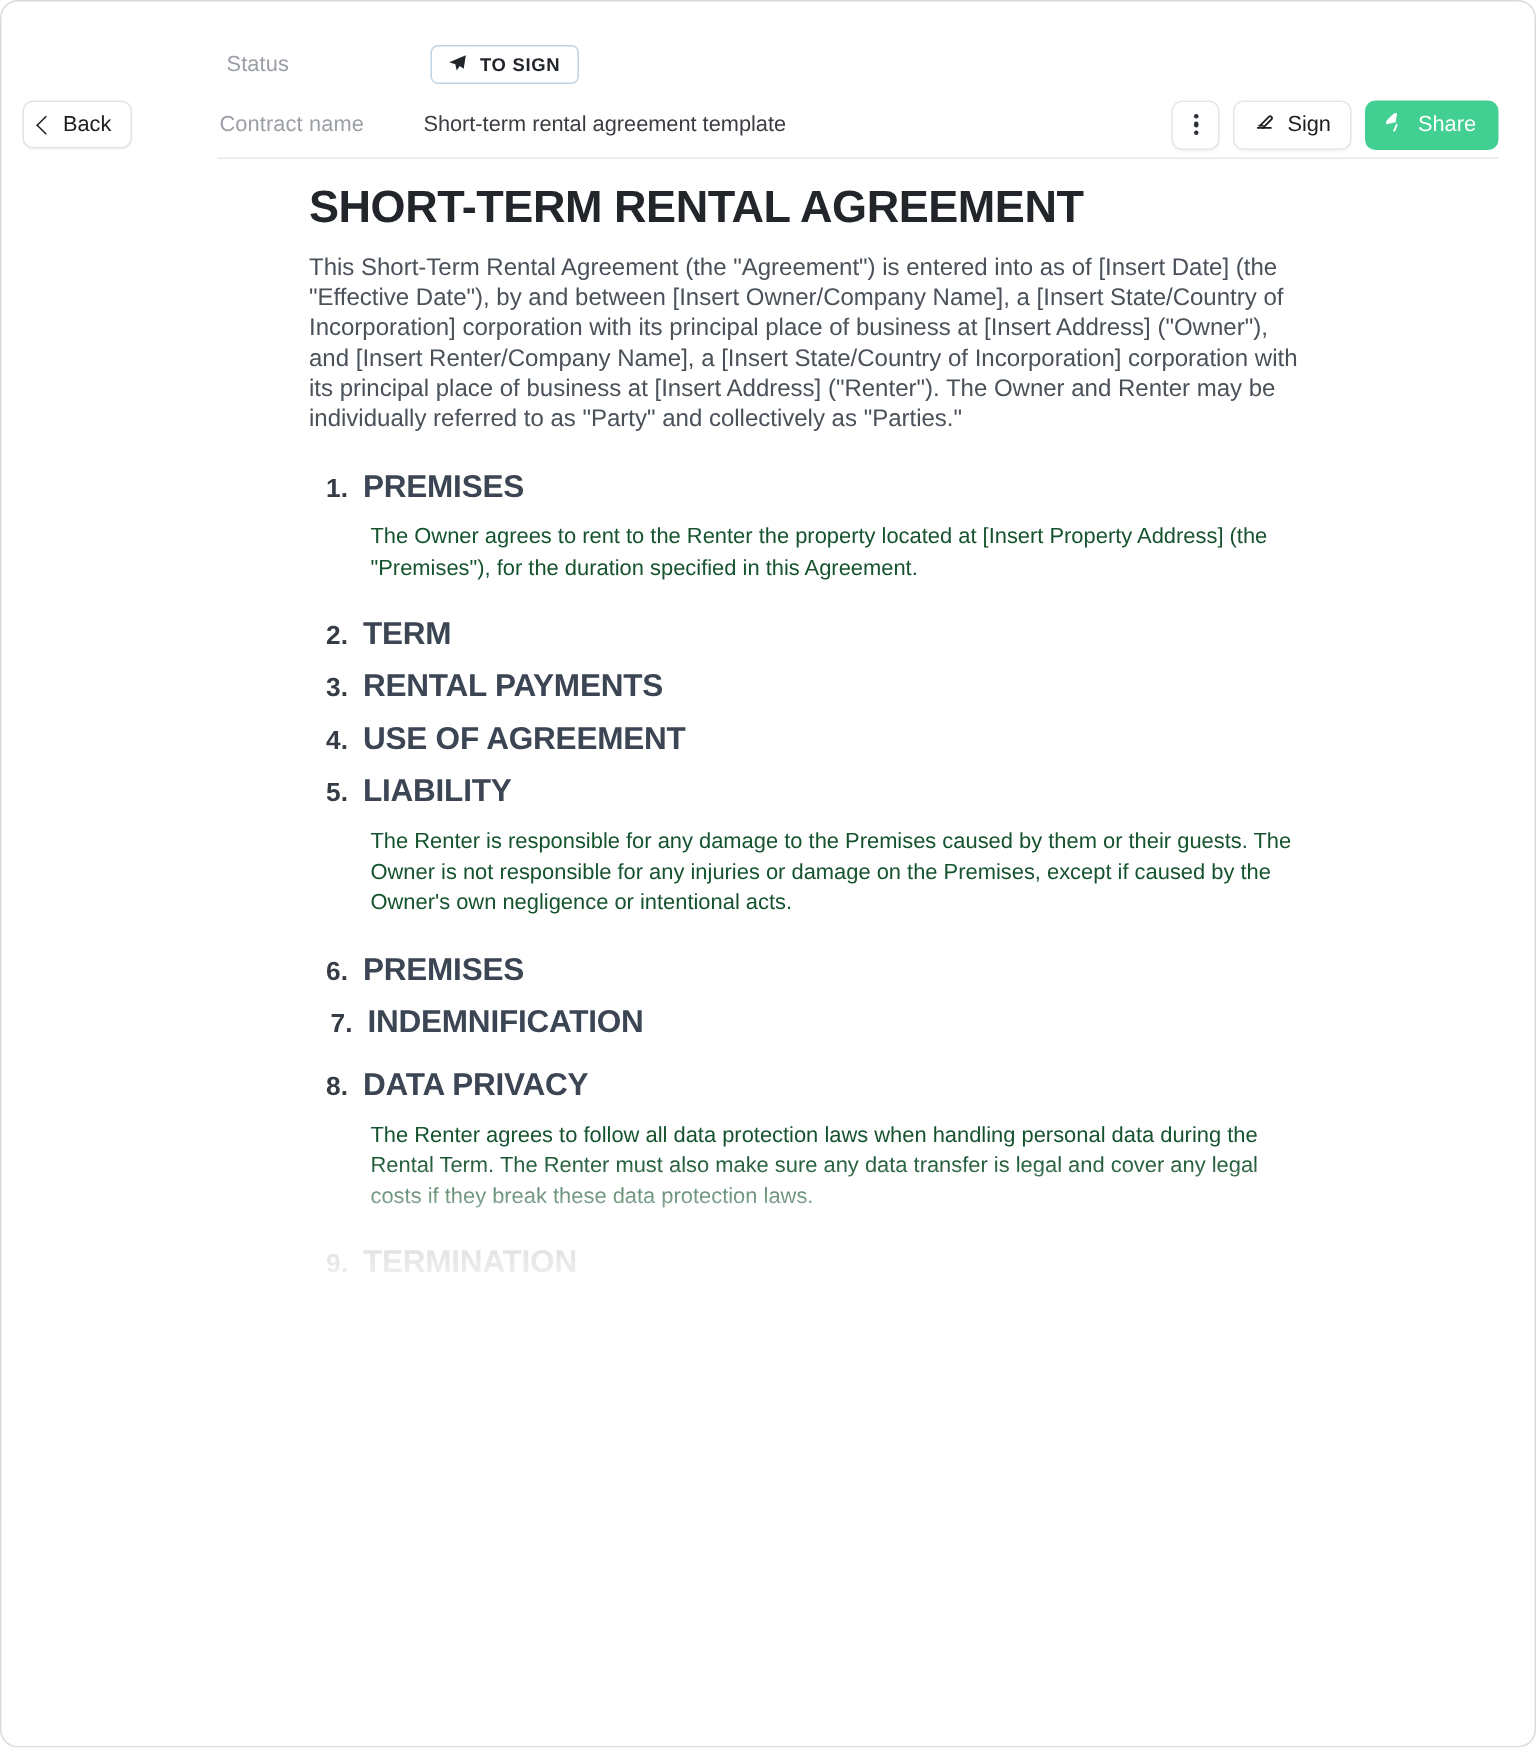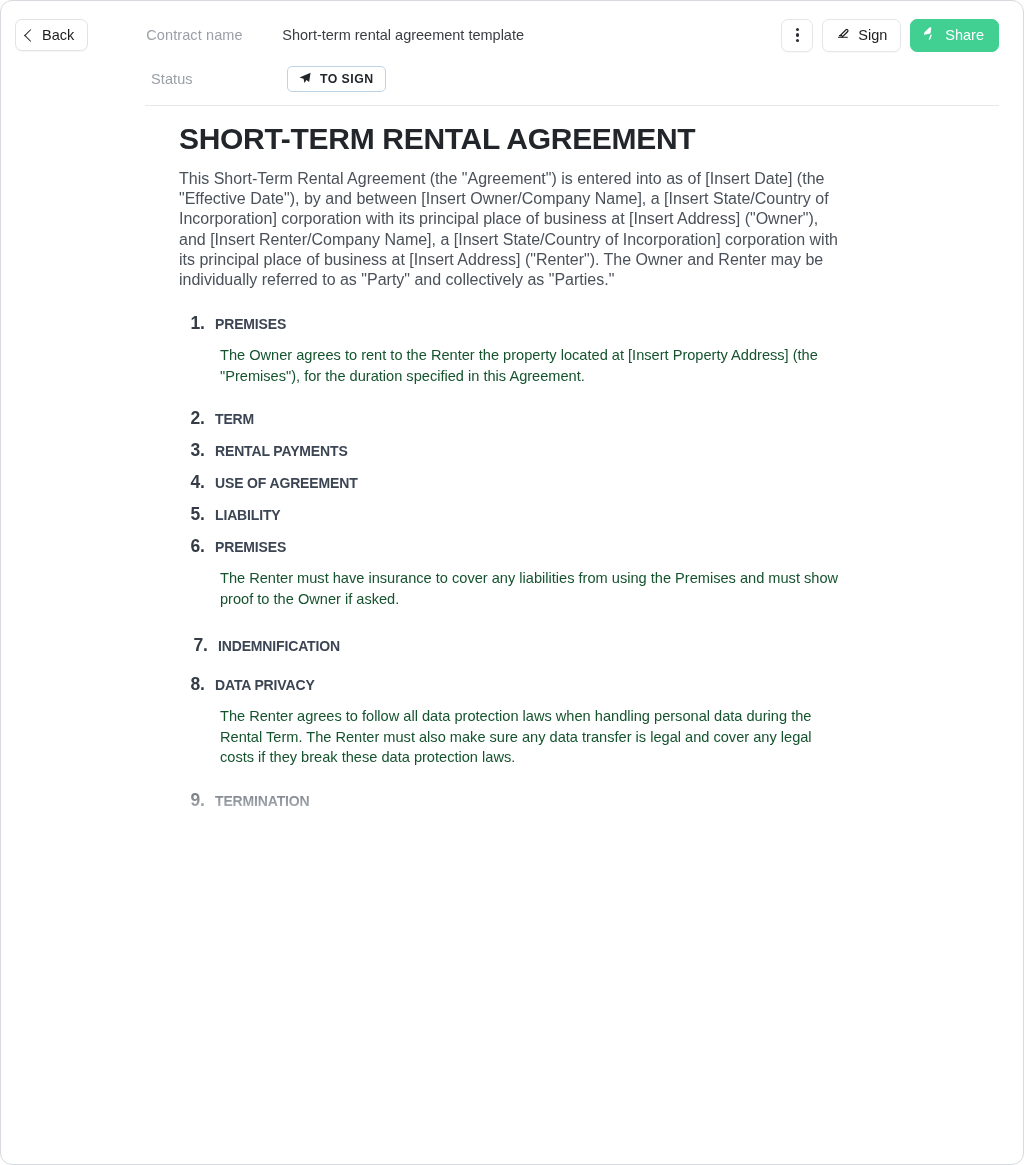"Back" div.header-row { order: before "Status" -> after "Status" }
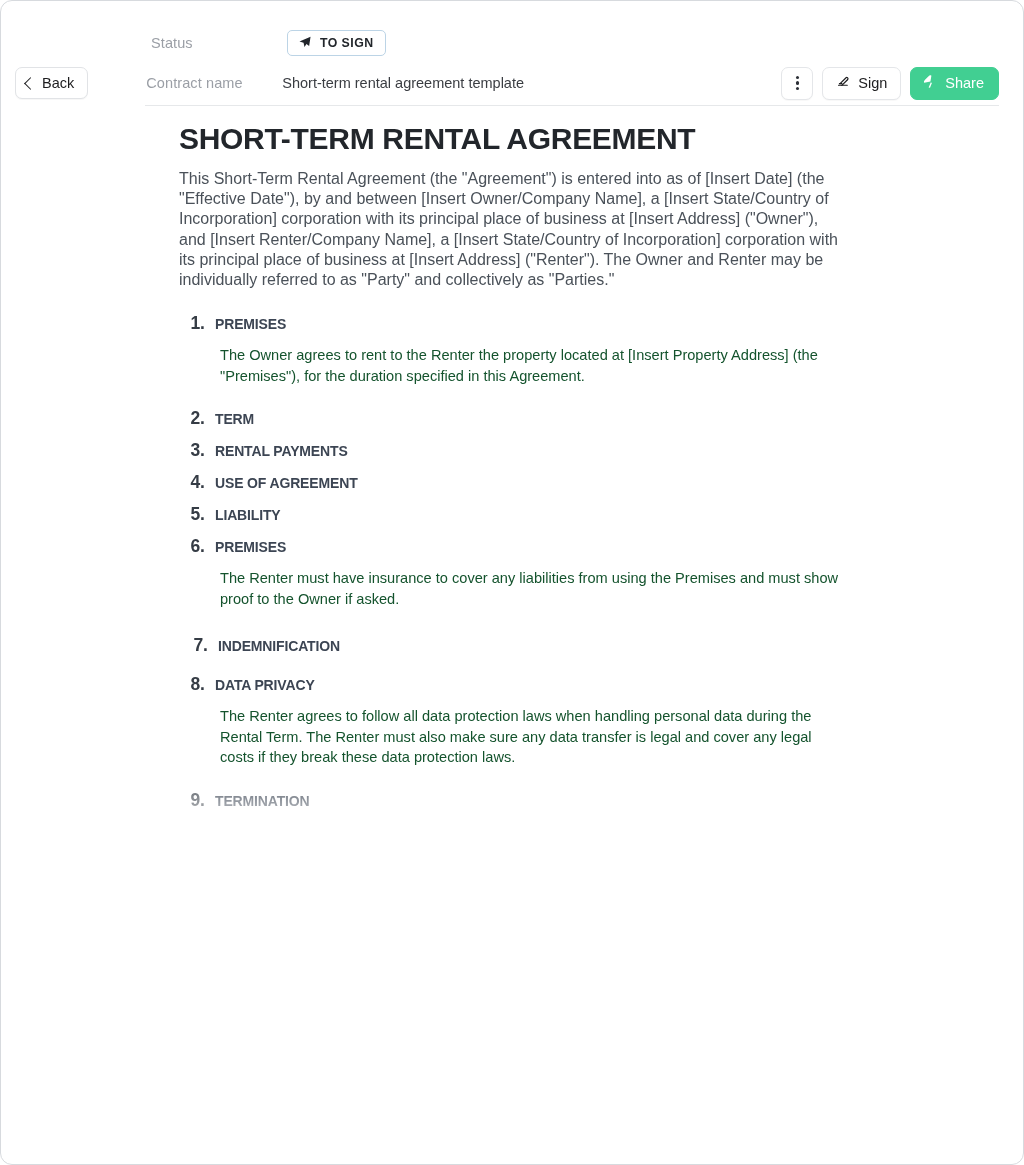"SHORT-TERM RENTAL AGREEMENT" .doc-wrap { padding-left: none -> 27px }
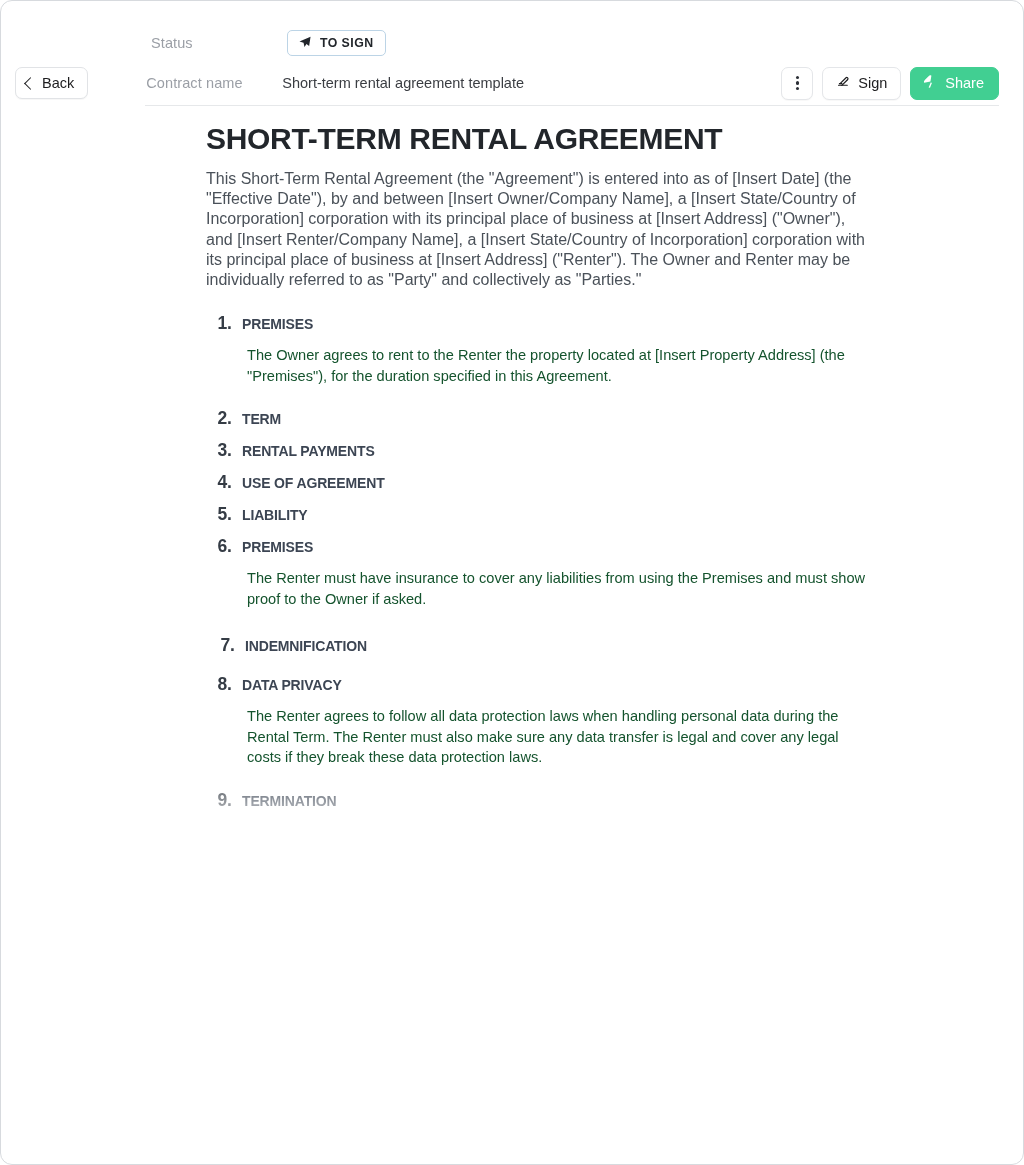"PREMISES" .section-title { font-size: 14px -> 21px }
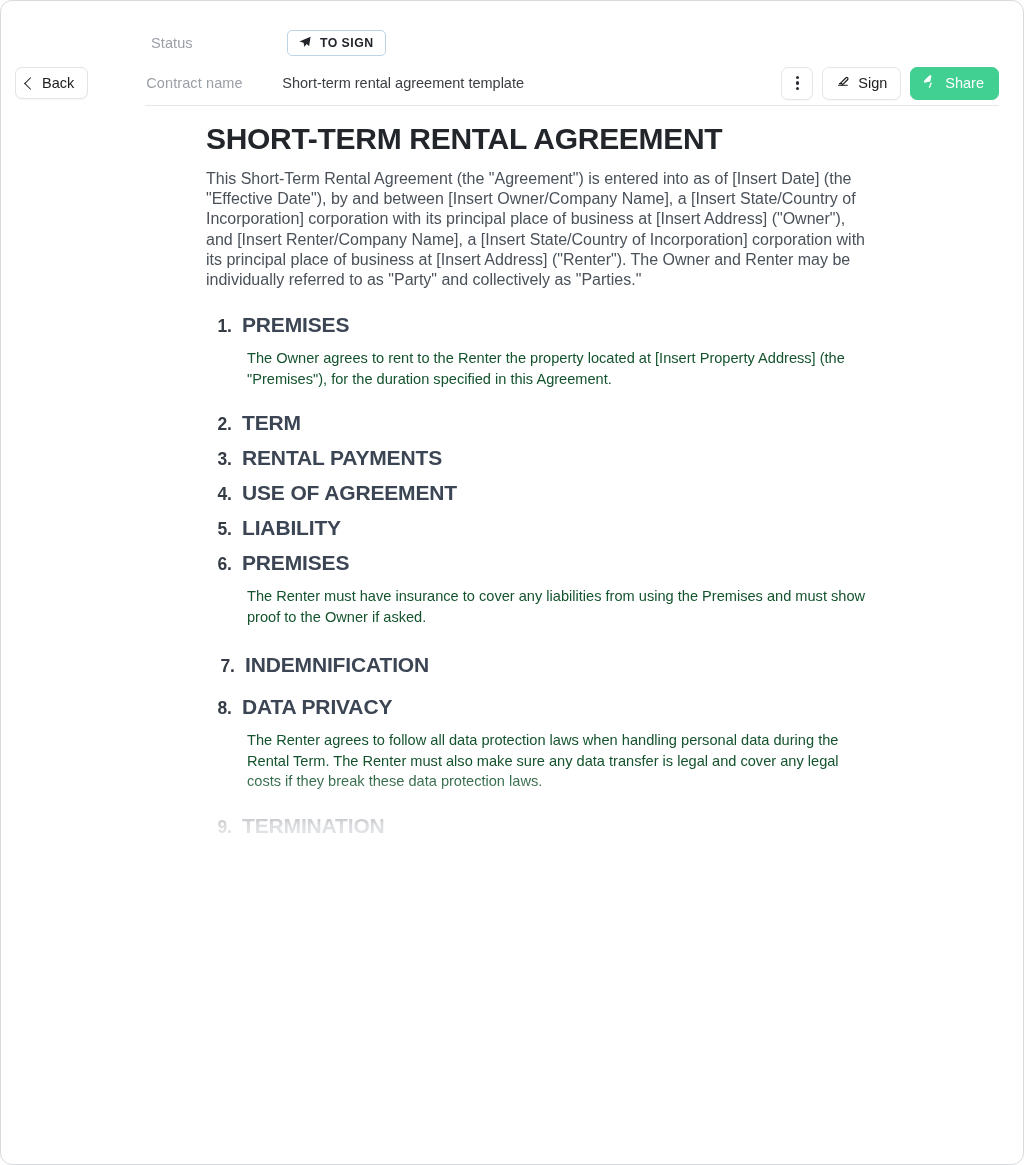"The Renter is responsible for" p.section-body { html: none -> <p>The Renter is responsible for any damage to the Premises caused by them or their guests. The Owner is not responsible for any injuries or damage on the Premises, except if caused by the Owner's own negligence or intentional acts.</p> }
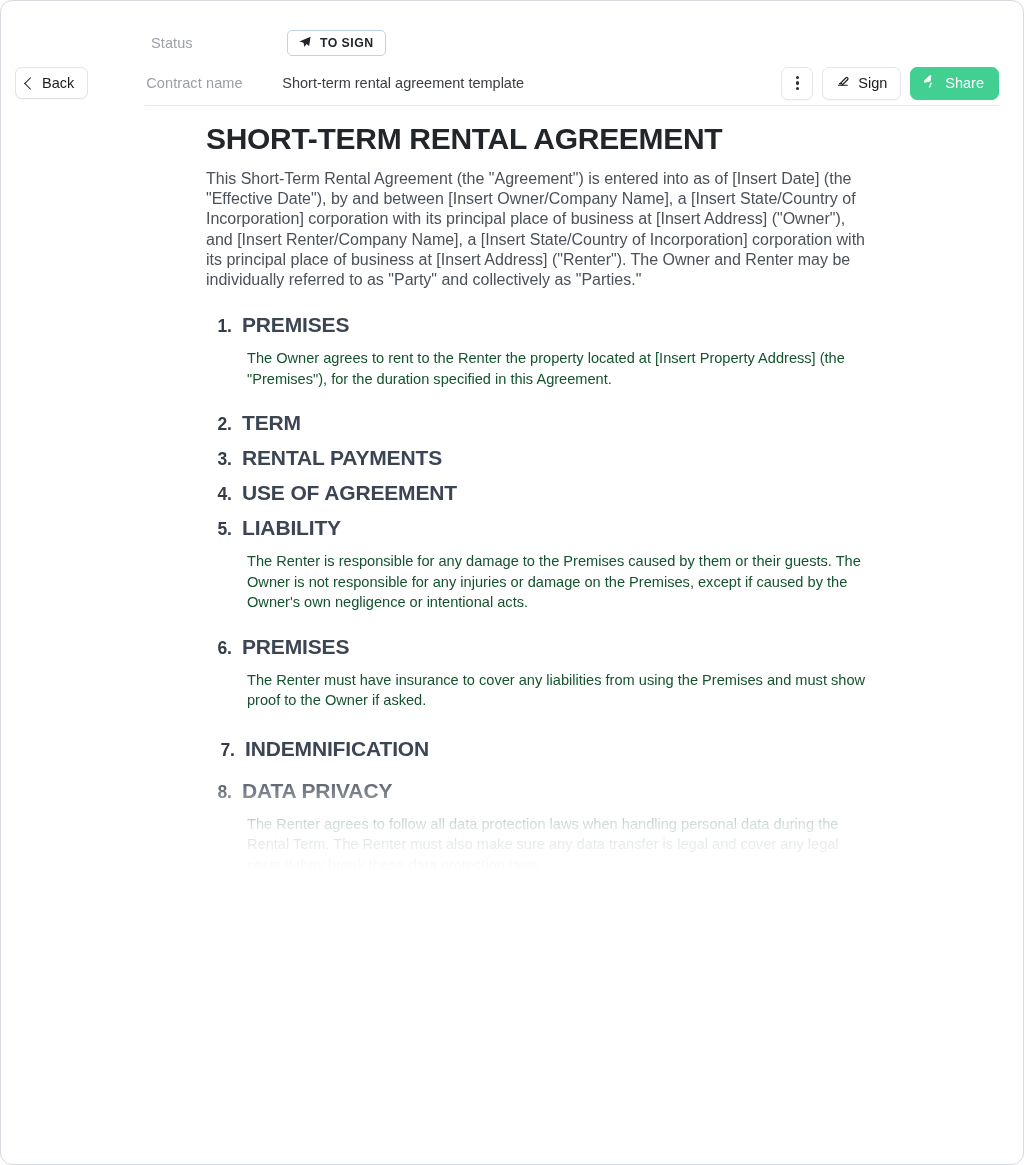"The Renter must have insurance" p.section-body { html: <p>The Renter must have insurance to cover any liabilities from using the Premises and must show proof to the Owner if asked.</p> -> none }
